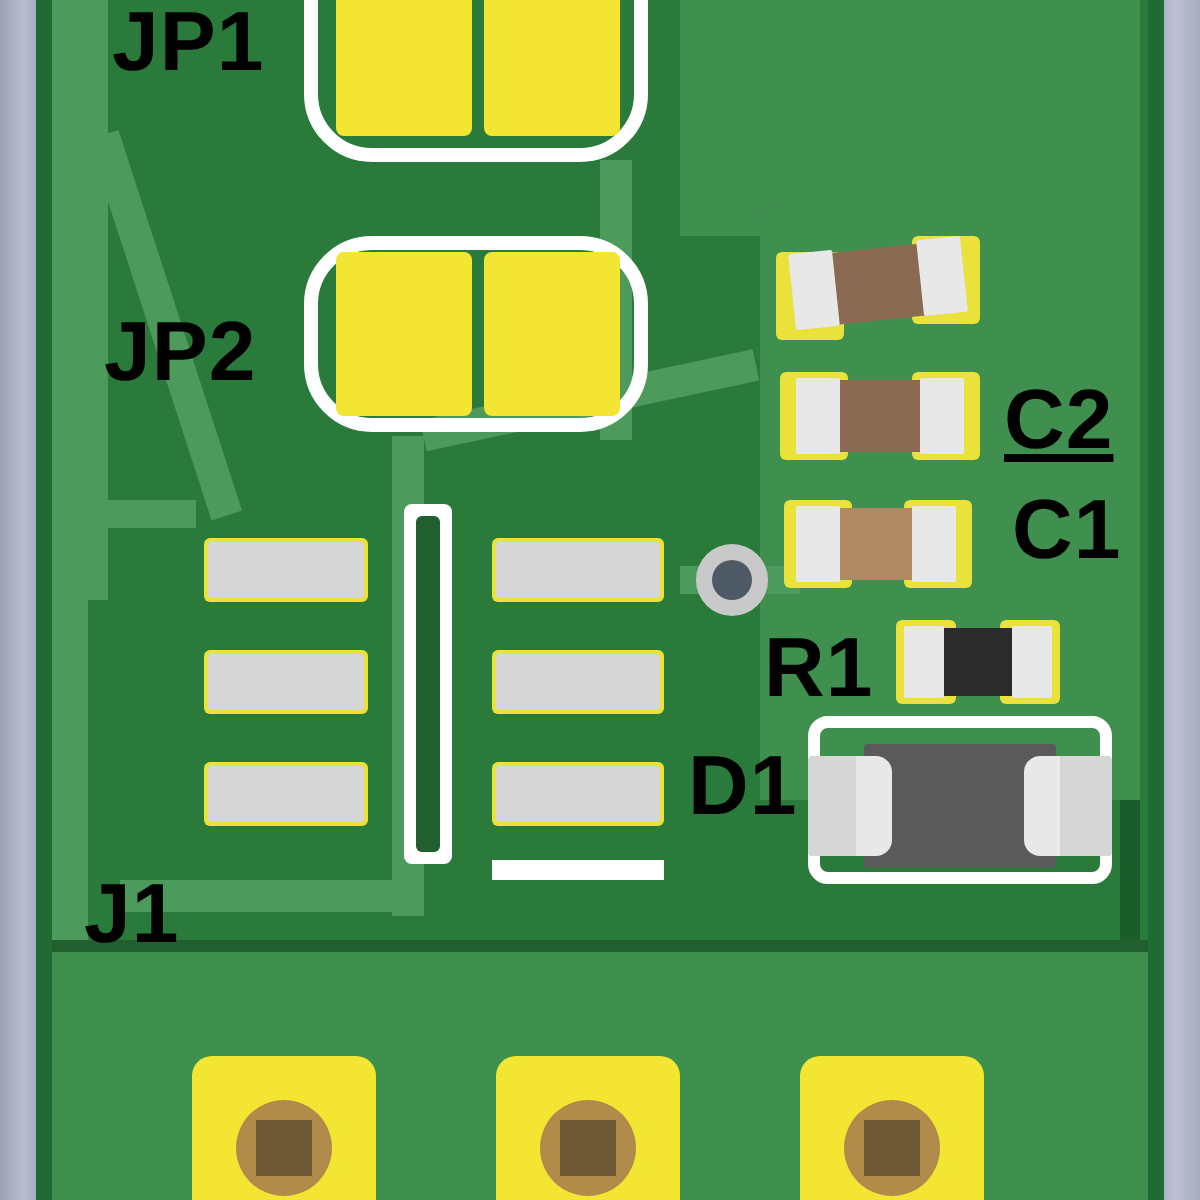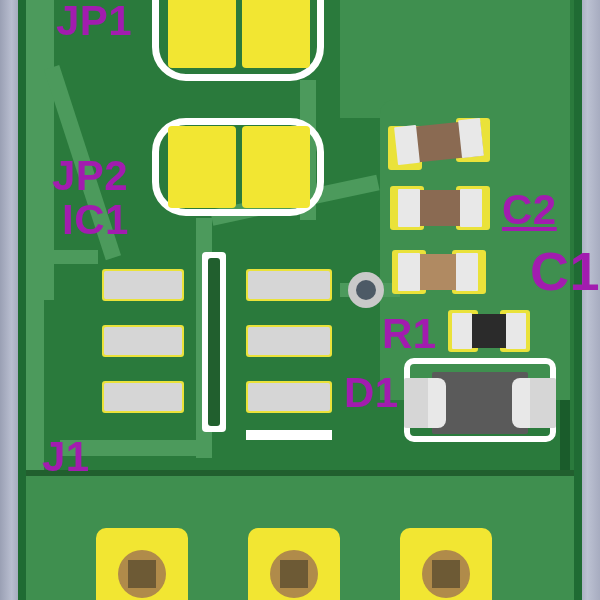"JP1" .label { color: #a21caf -> #000000 }
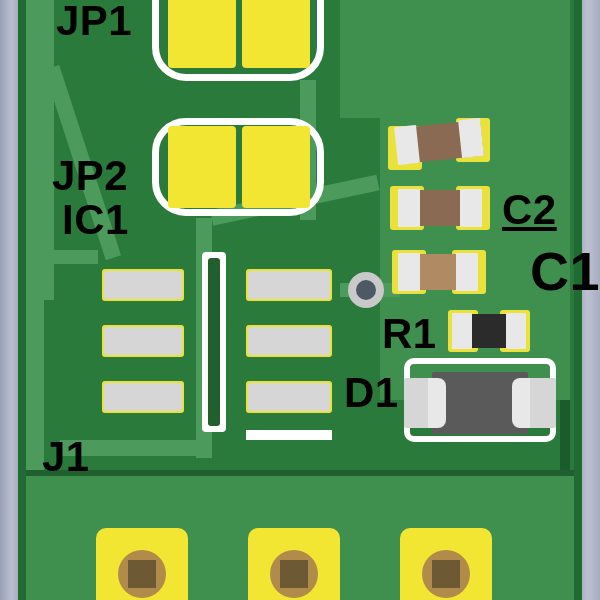"IC1" div.label { html: <div>IC1</div> -> none }
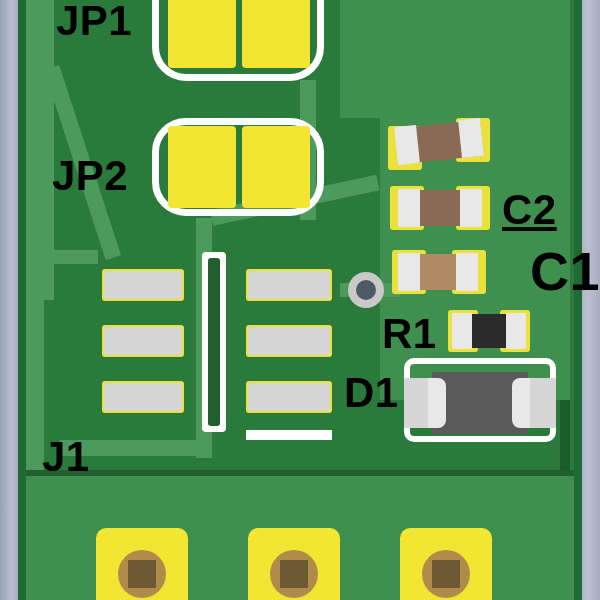"C1" div.label { font-size: 54px -> 42px; left: 530px -> 506px }
